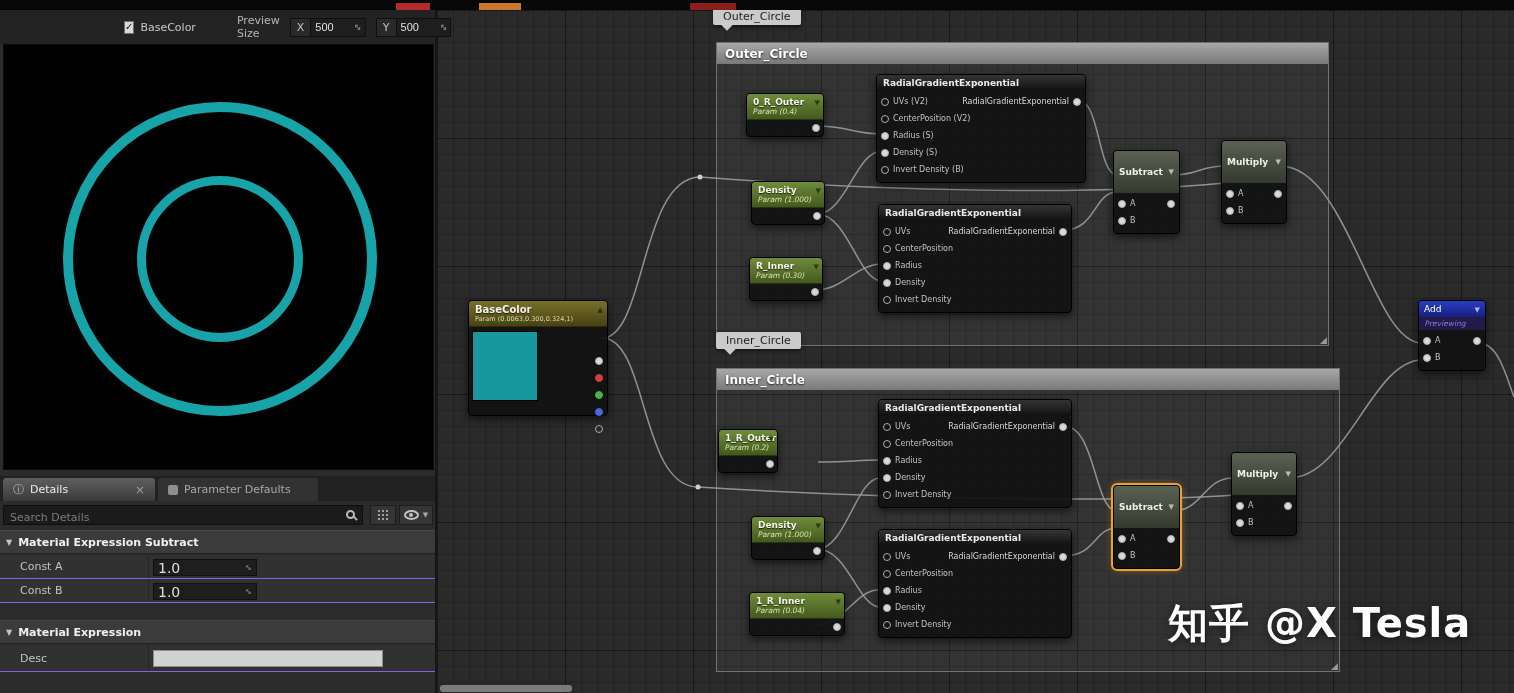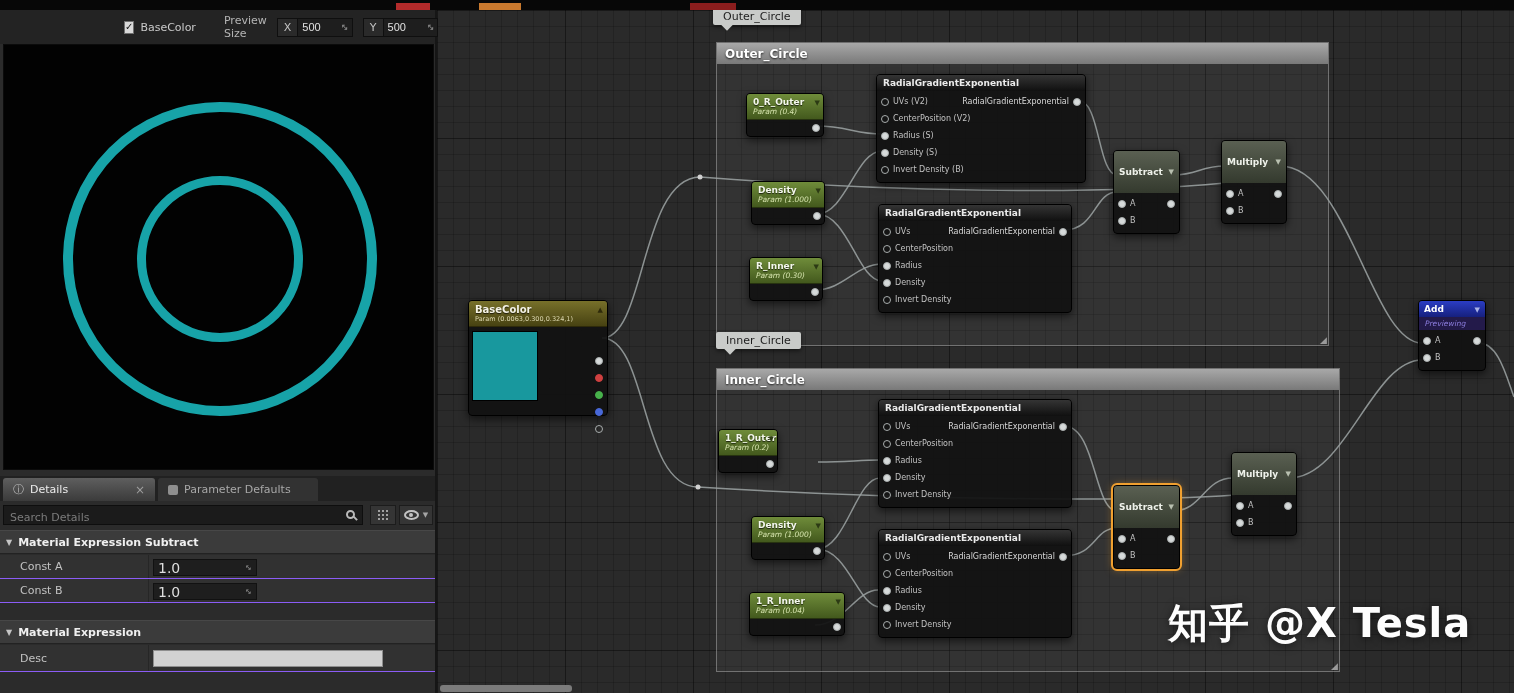"Preview Size" .ptool-lbl2 { margin-left: 28px -> 41px }
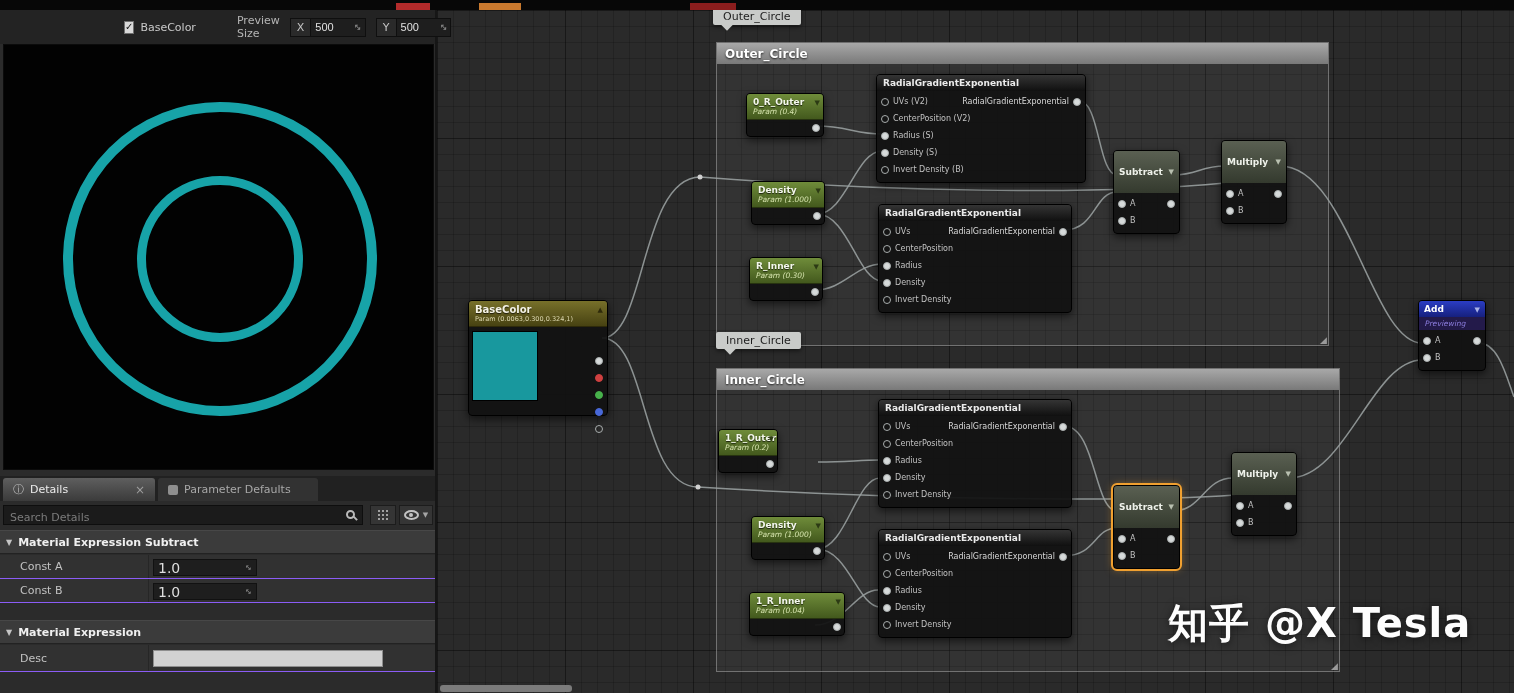"Add" .add-head { font-weight: bold -> normal }
